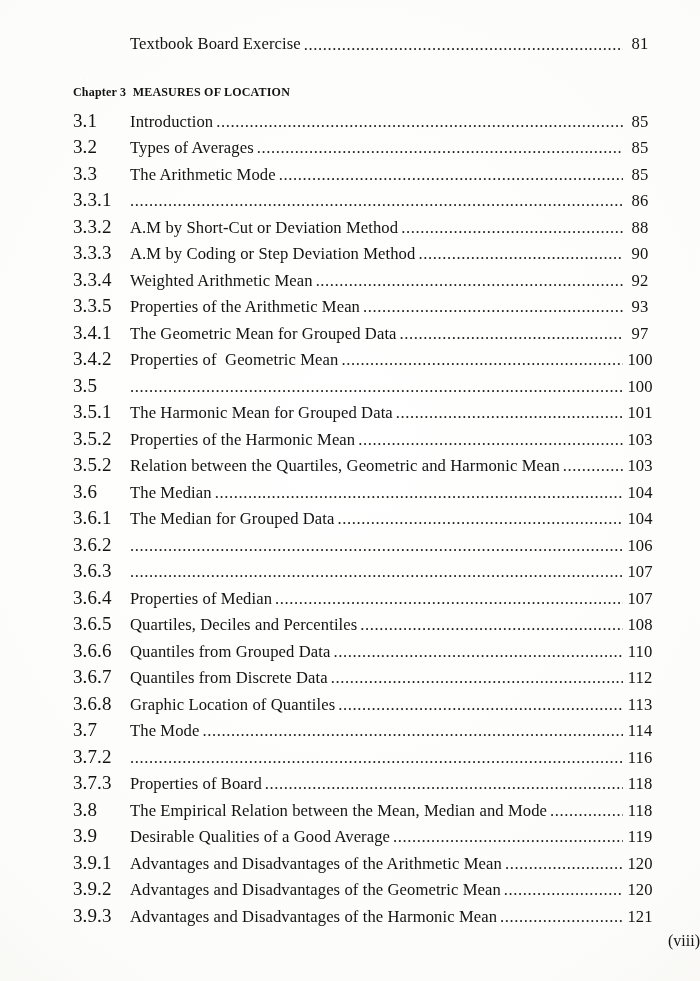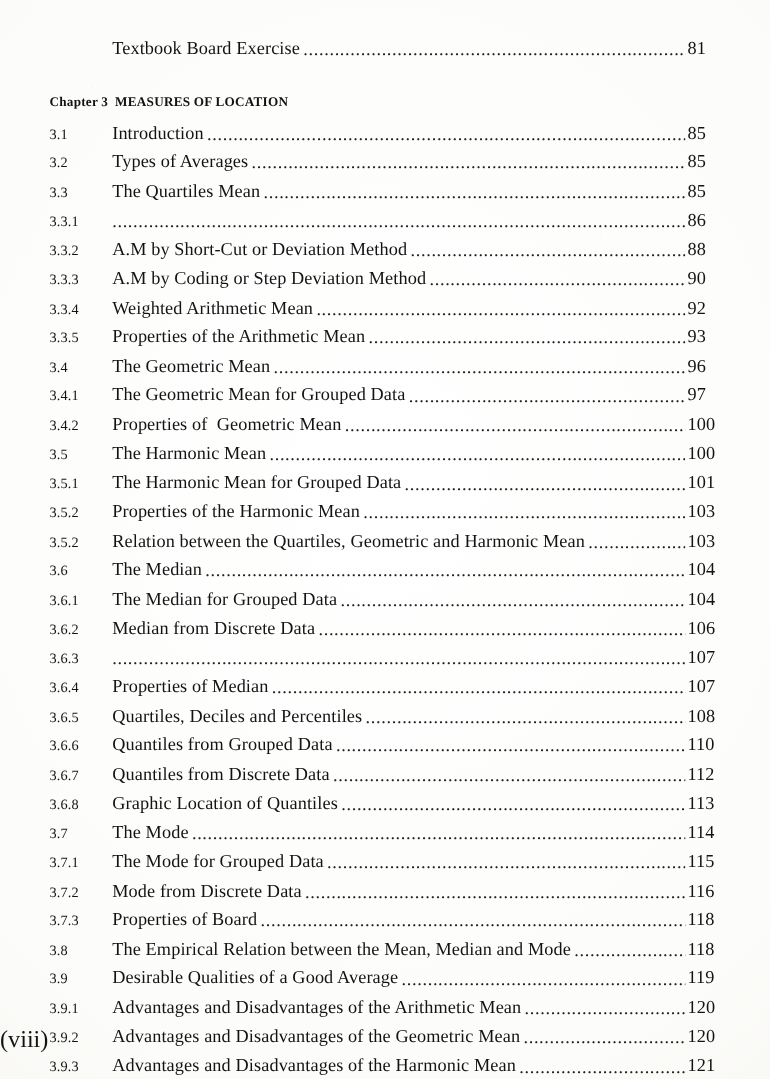"Textbook Board Exercise" .content { margin-left: none -> 28px }
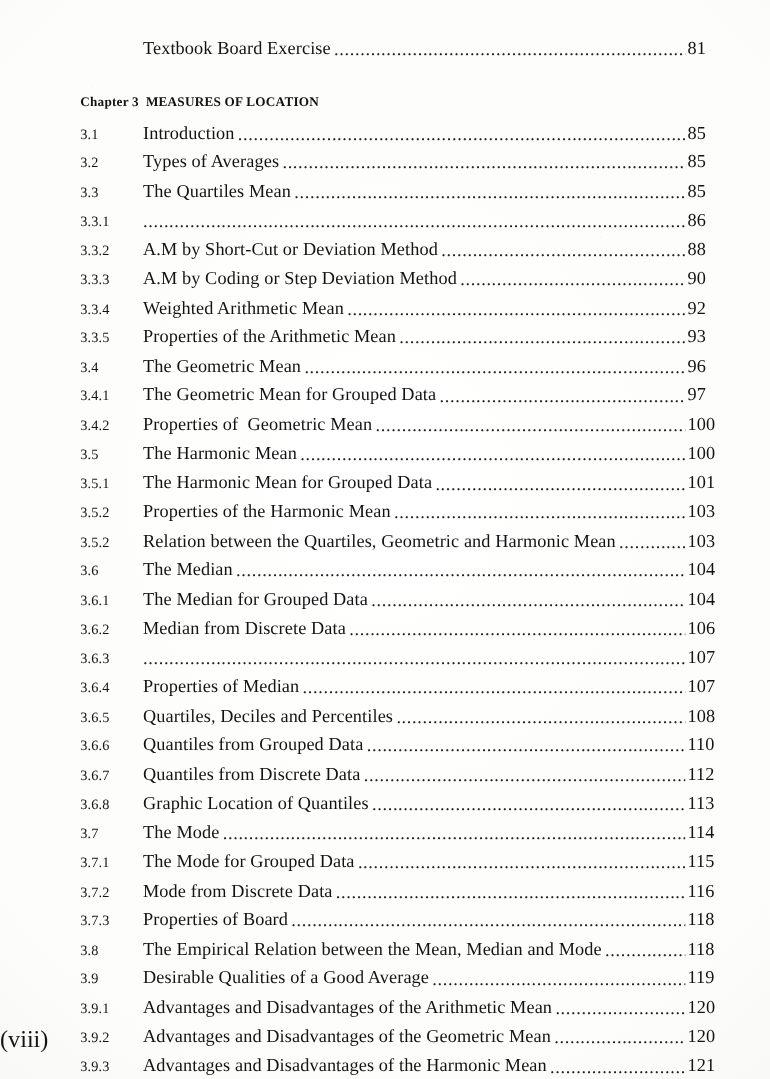"81" .toc-row .pg { text-align: left -> center }
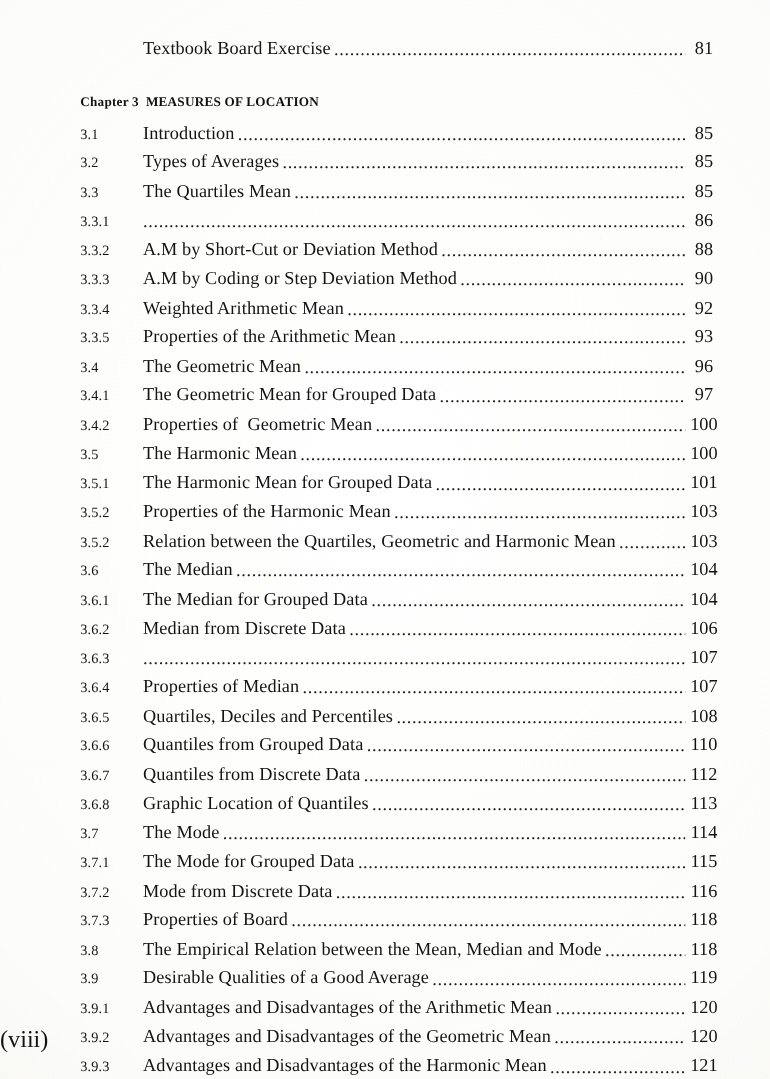"3.1" .toc-row .num { font-size: 13px -> 19px }
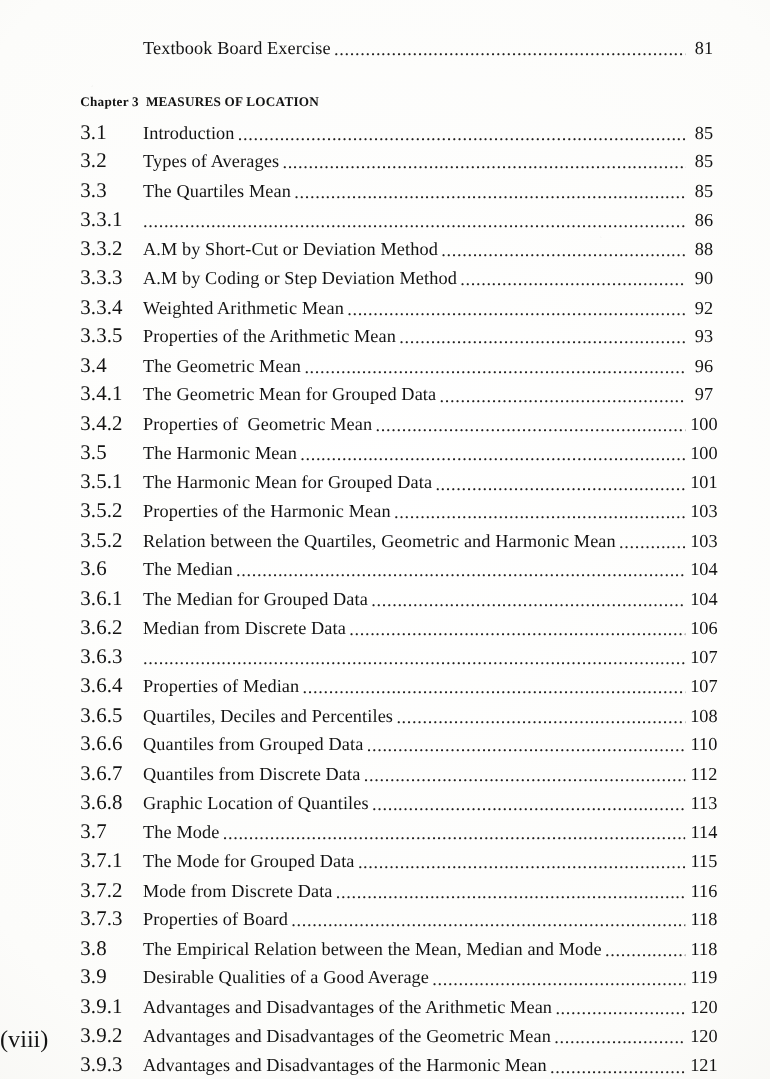"The Quartiles Mean" span.title { text: Quartiles Mean -> Arithmetic Mode }
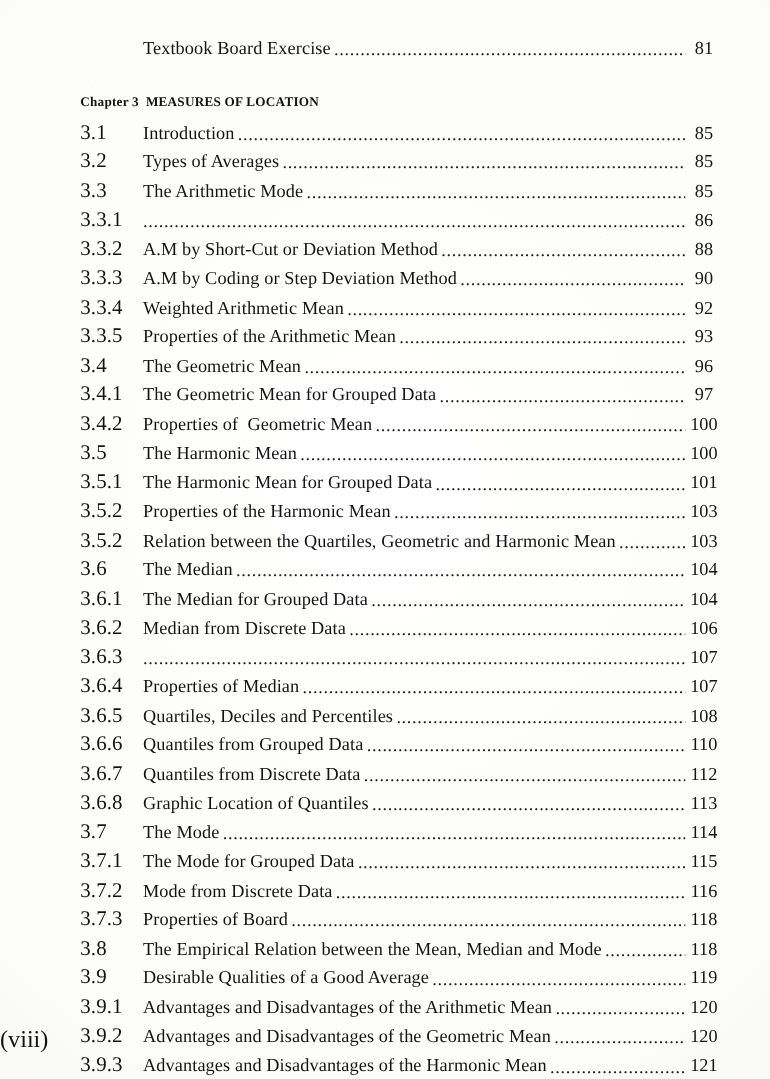"3.4" div.toc-row { html: <div> <span>3.4</span> <span>The Geometric Mean</span> <span></span> <span>96</span> </div> -> none }
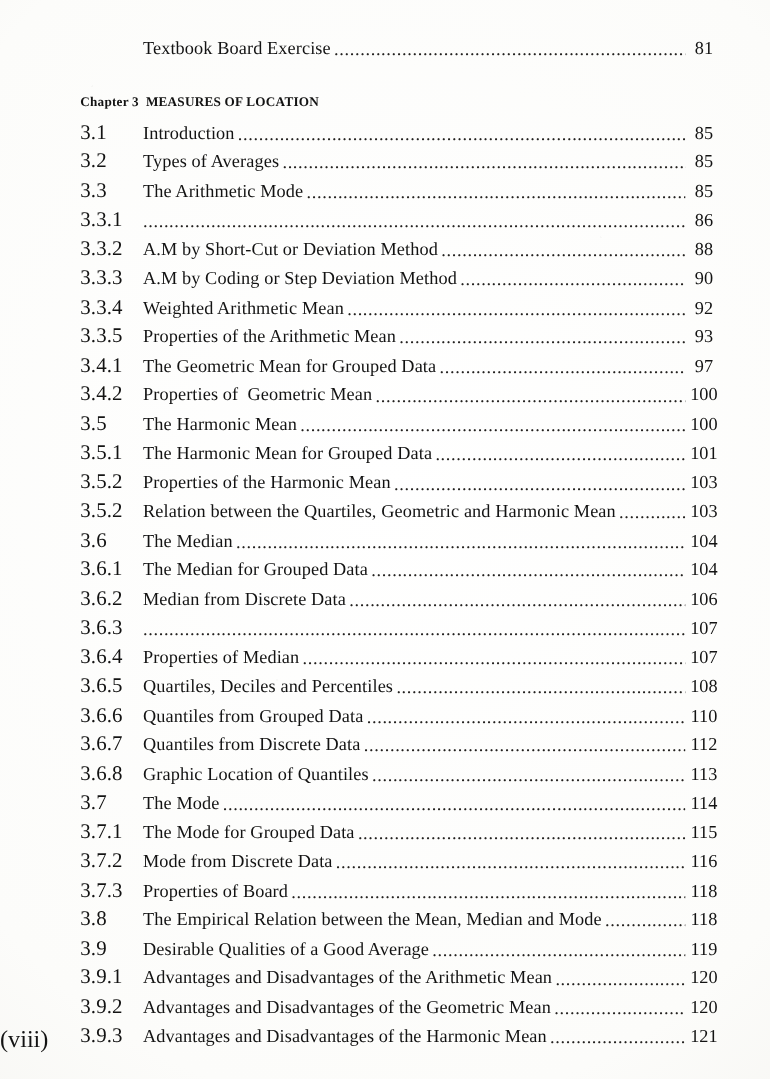"The Harmonic Mean" span.title { html: <span>The Harmonic Mean</span> -> none }
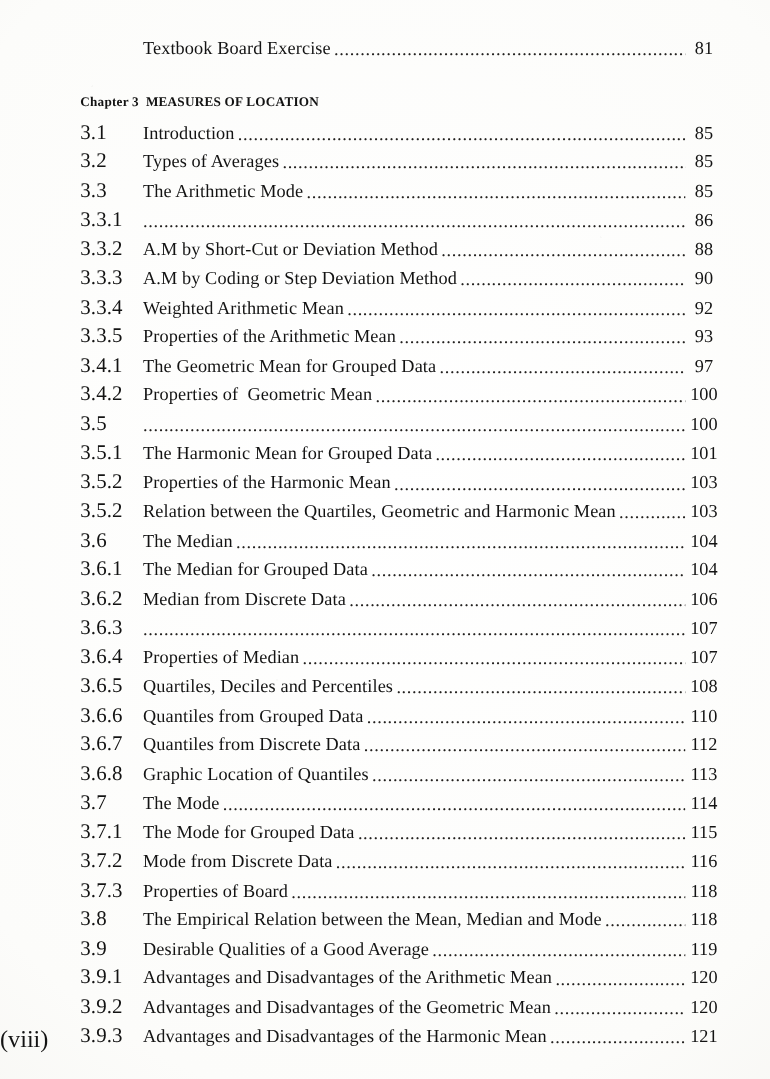"Median from Discrete Data" span.title { html: <span>Median from Discrete Data</span> -> none }
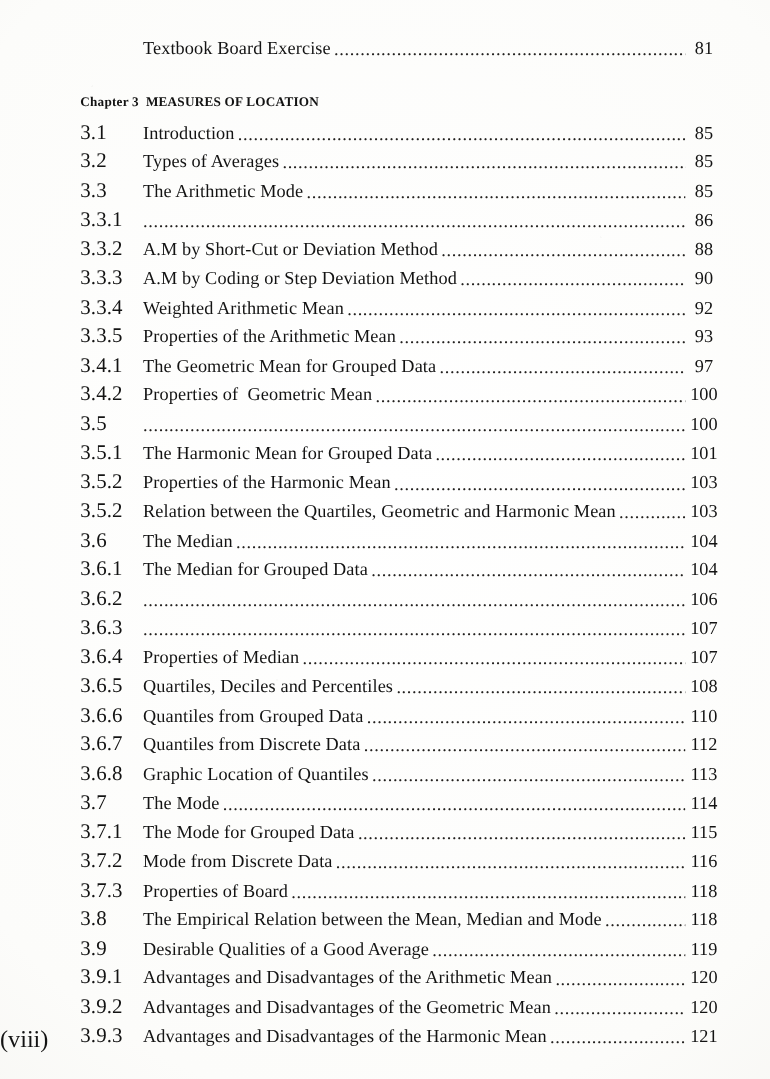"3.7.1" div.toc-row { html: <div> <span>3.7.1</span> <span>The Mode for Grouped Data</span> <span></span> <span>115</span> </div> -> none }
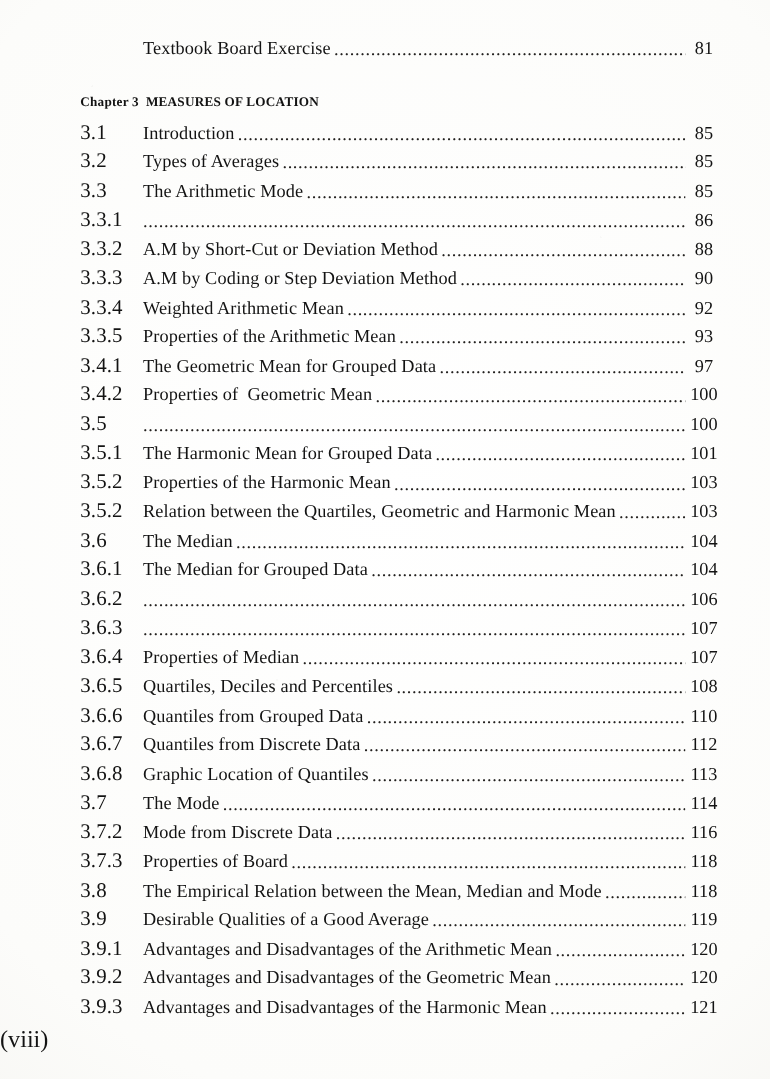"Mode from Discrete Data" span.title { html: <span>Mode from Discrete Data</span> -> none }
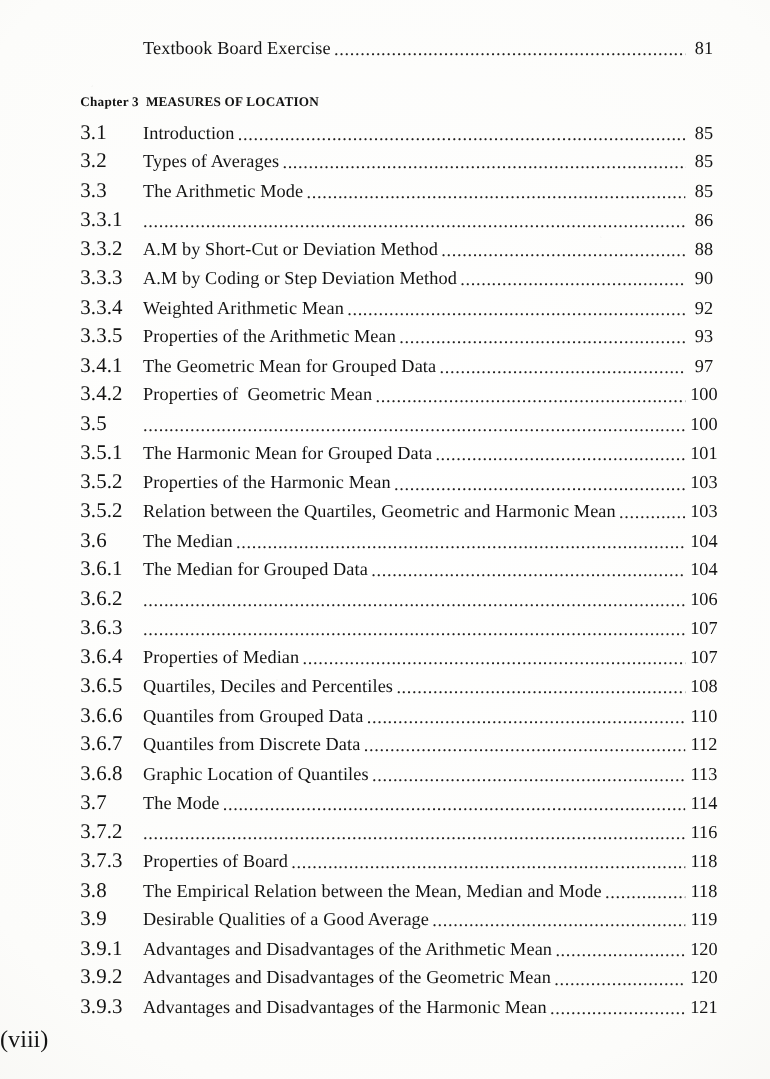"(viii)" .footer { font-size: 22px -> 16px; text-align: left -> right }
